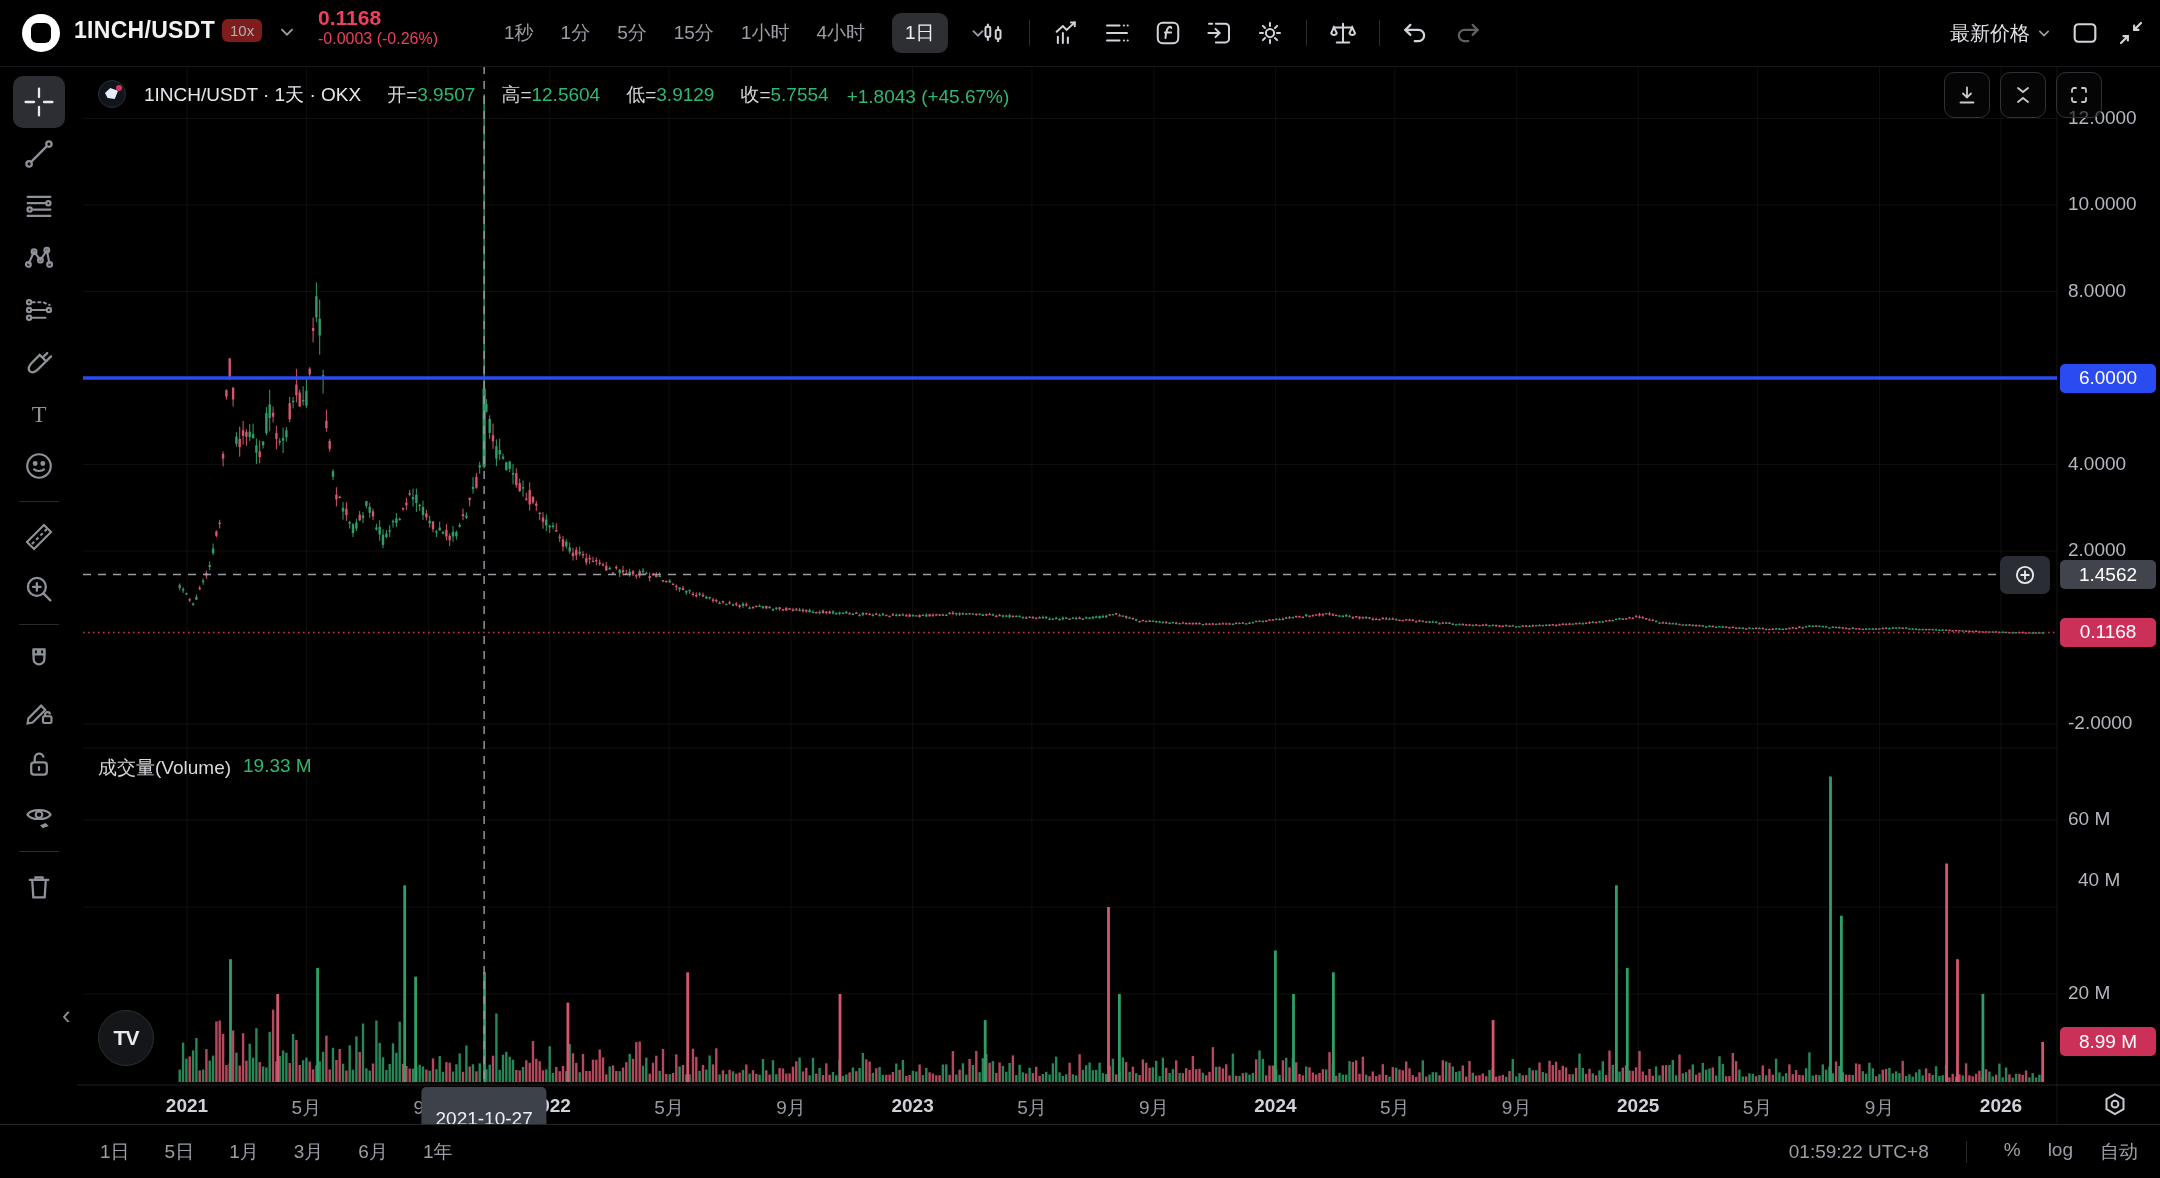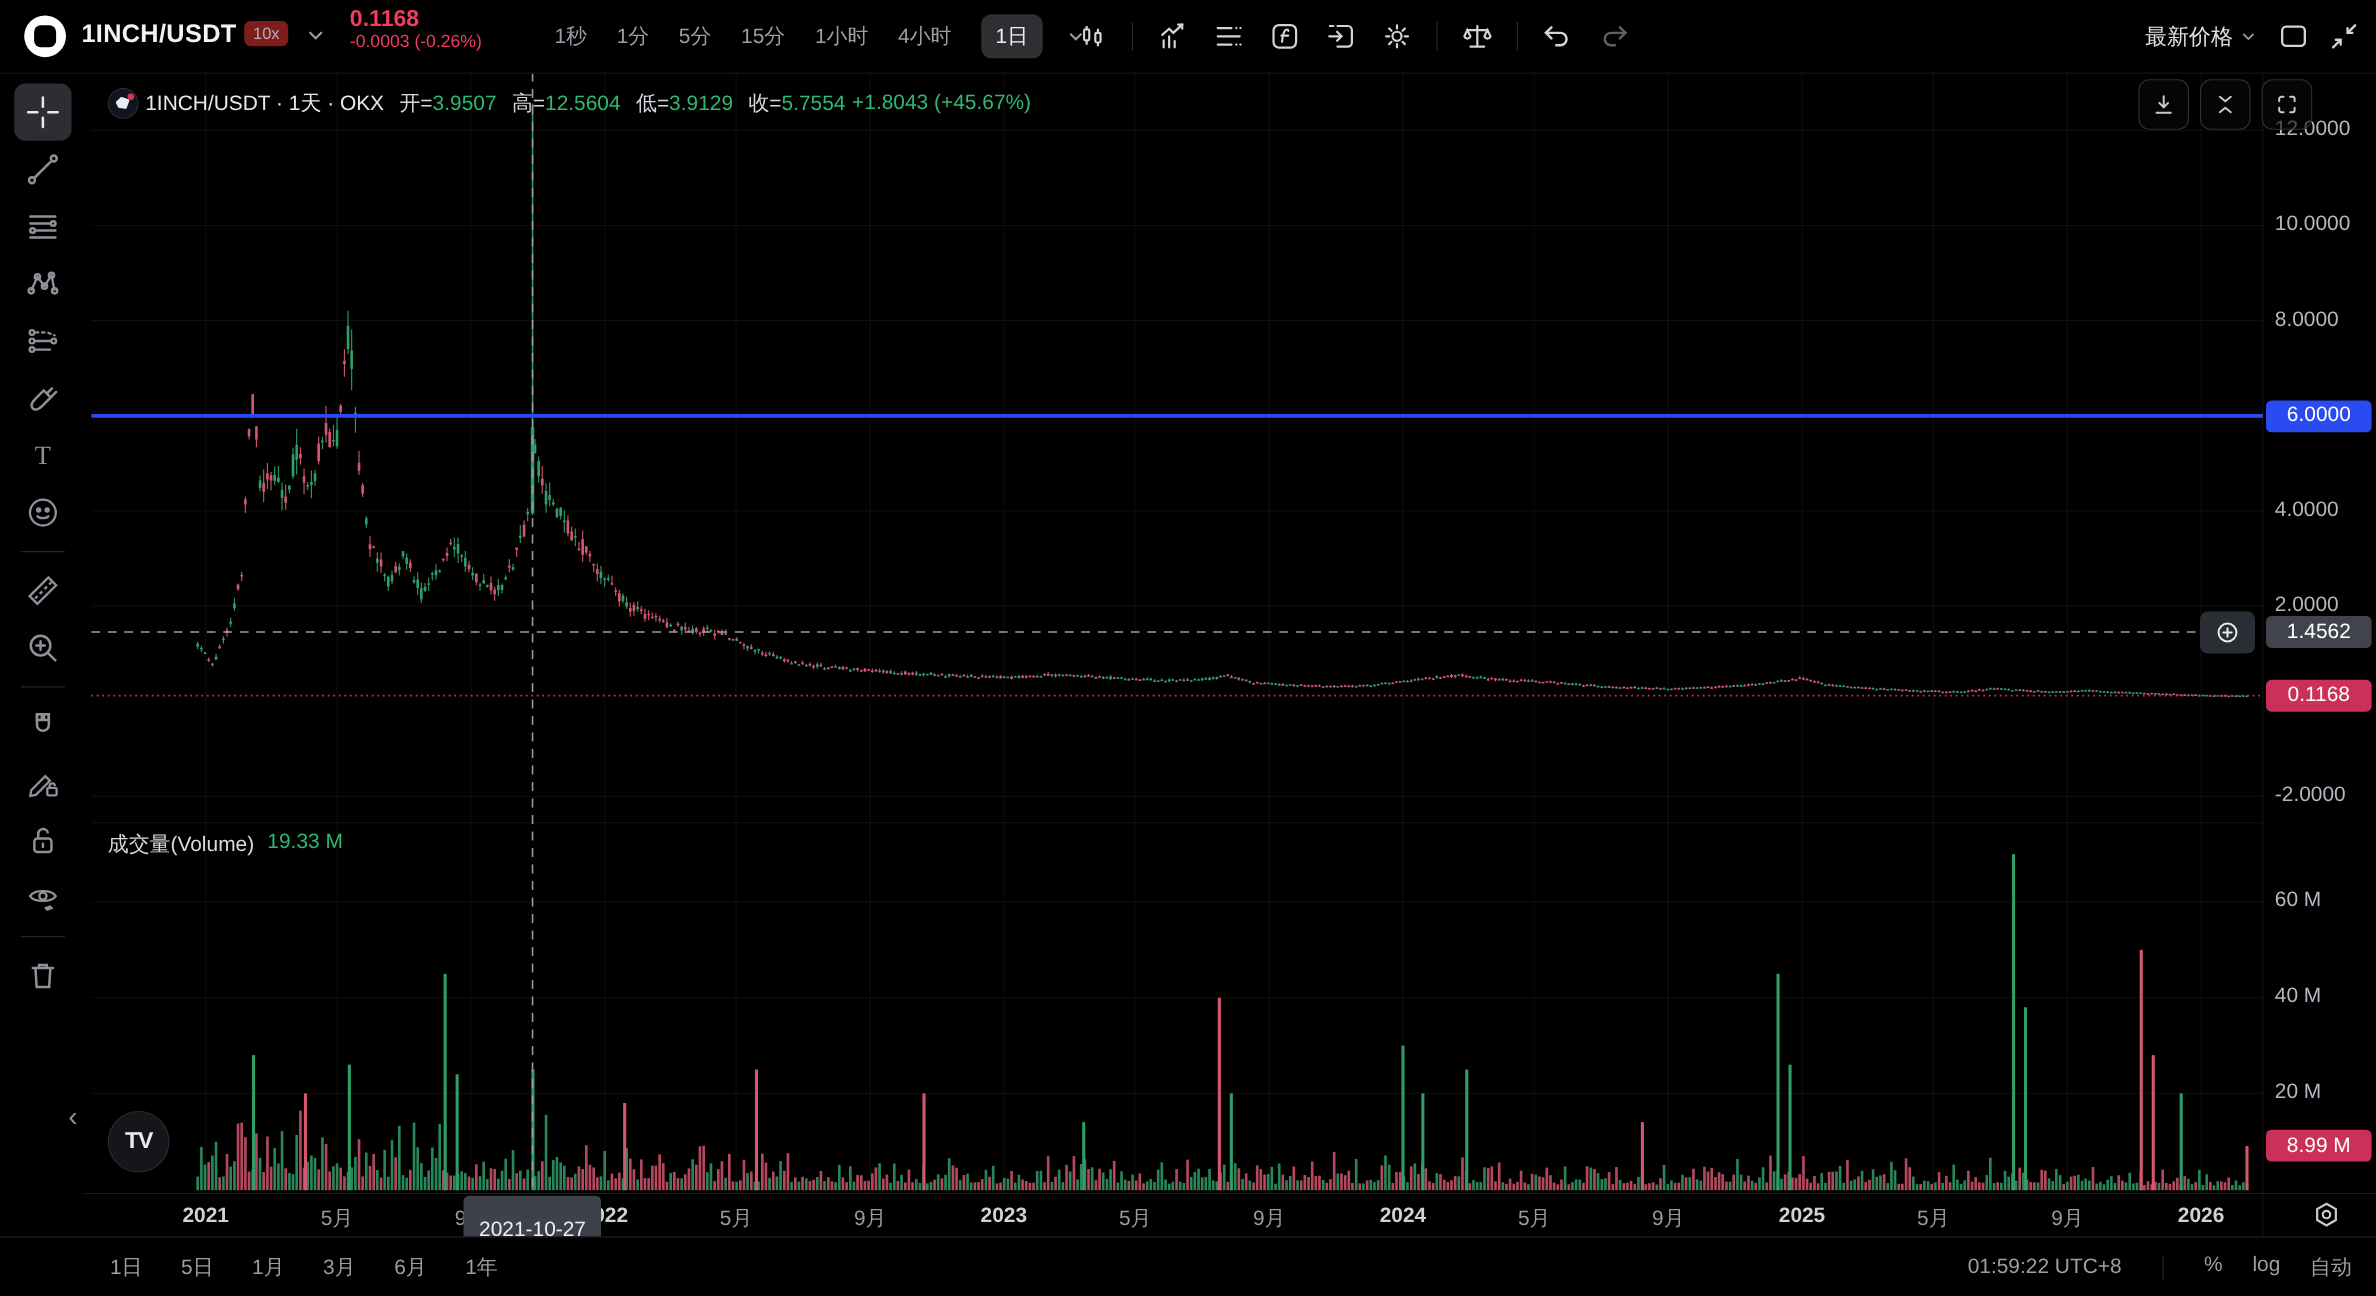"1INCH/USDT · 1天 · OKX" #legend { align-items: center -> flex-end; gap: 6px -> 18px }
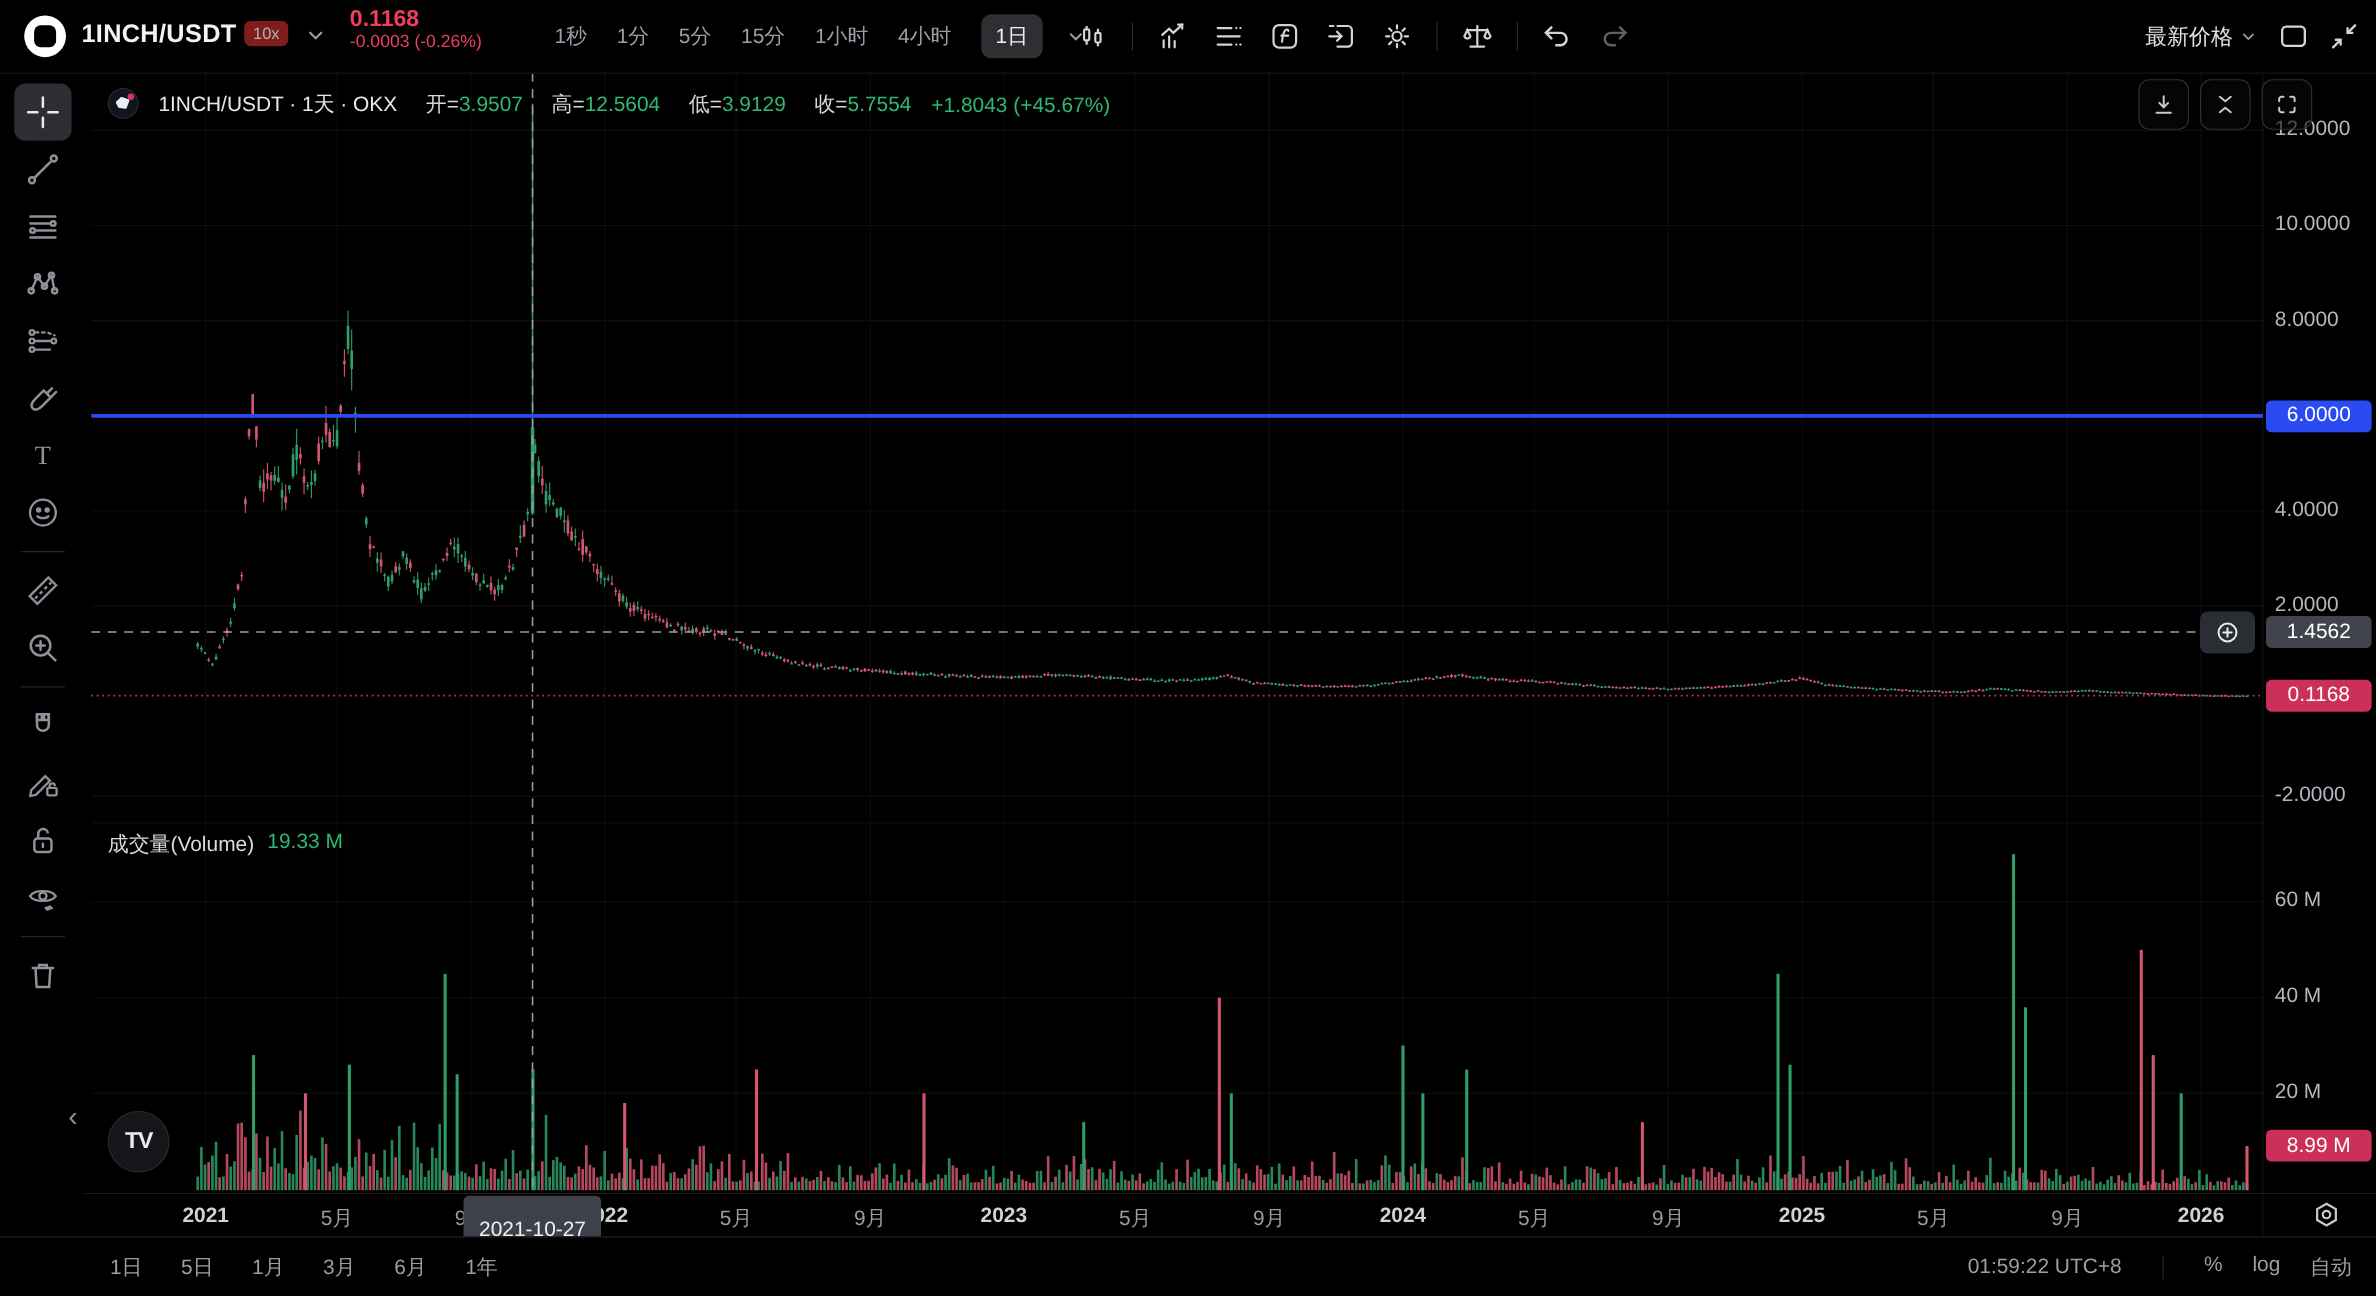"40 M" div.ax-label { margin-left: none -> 10px; top: 895px -> 869px }
